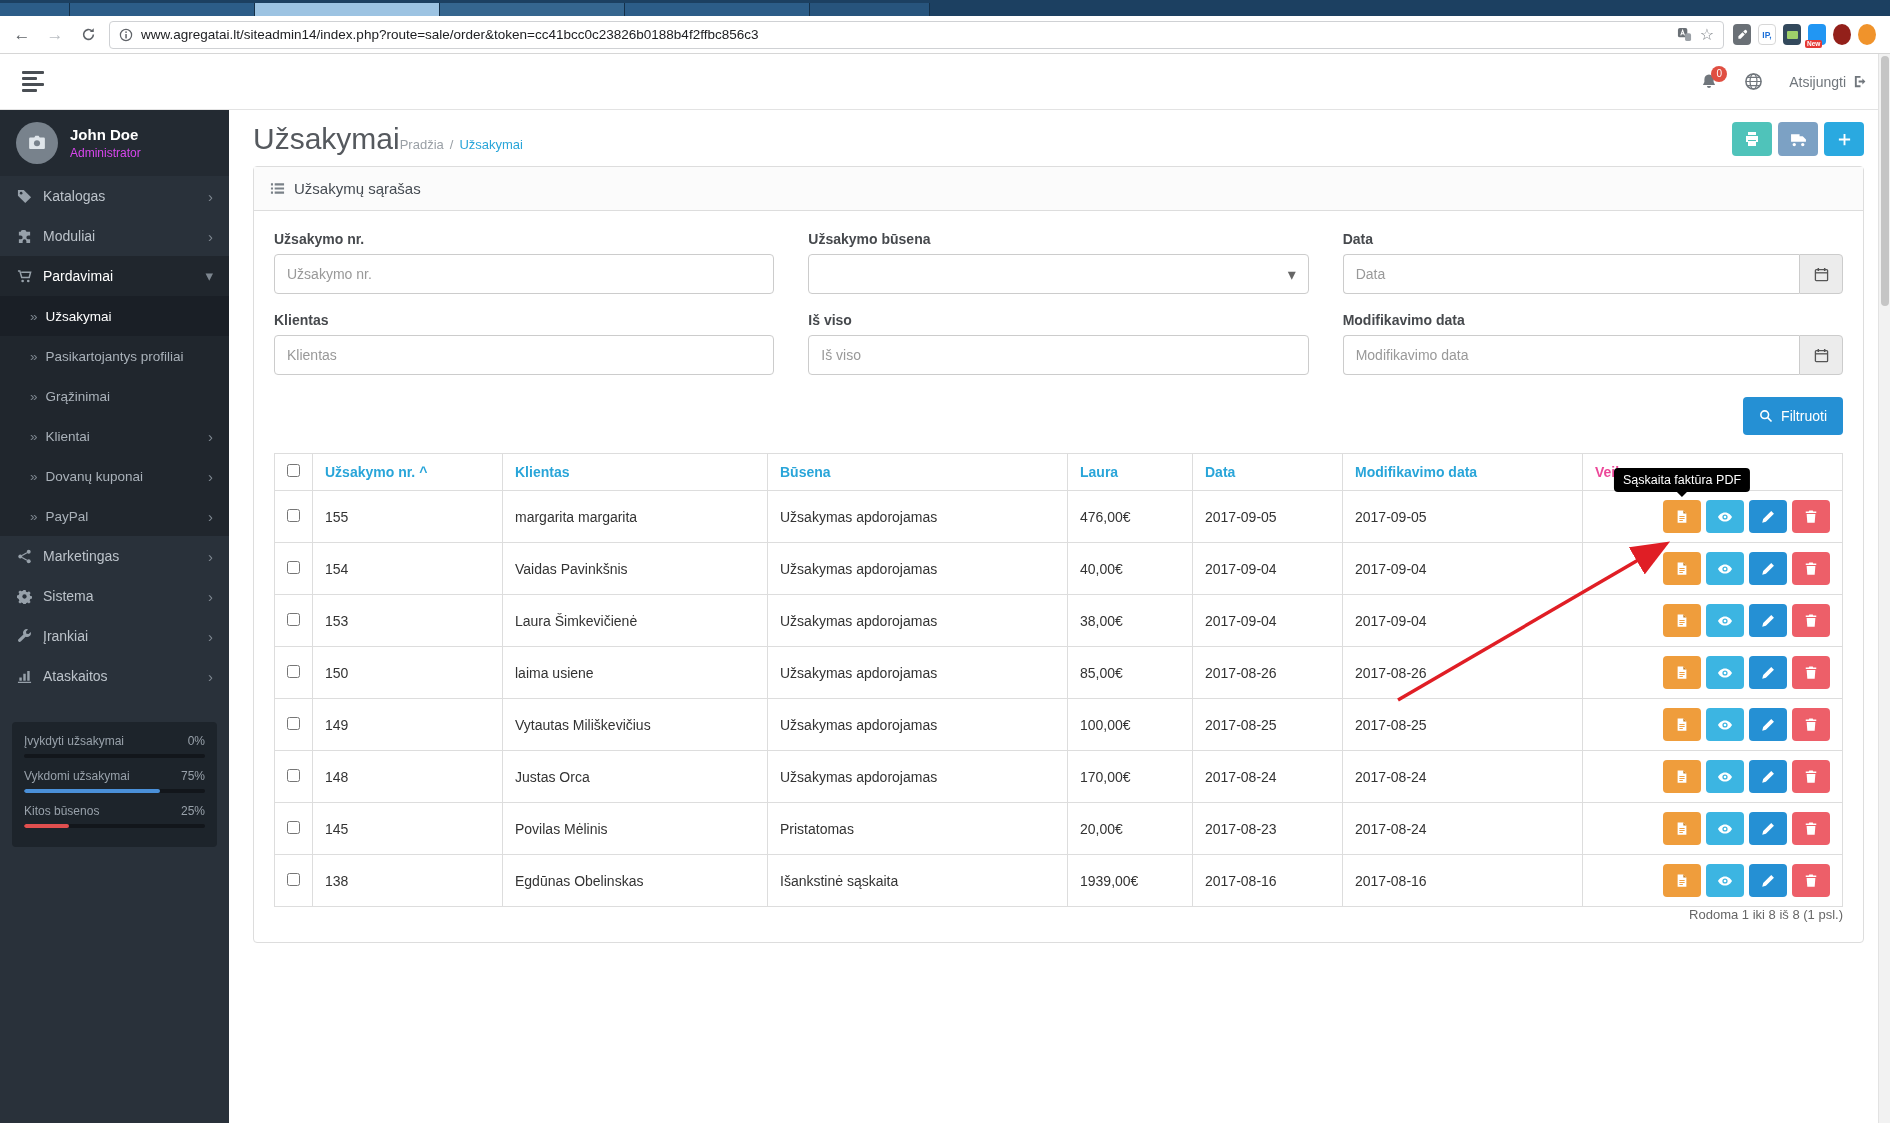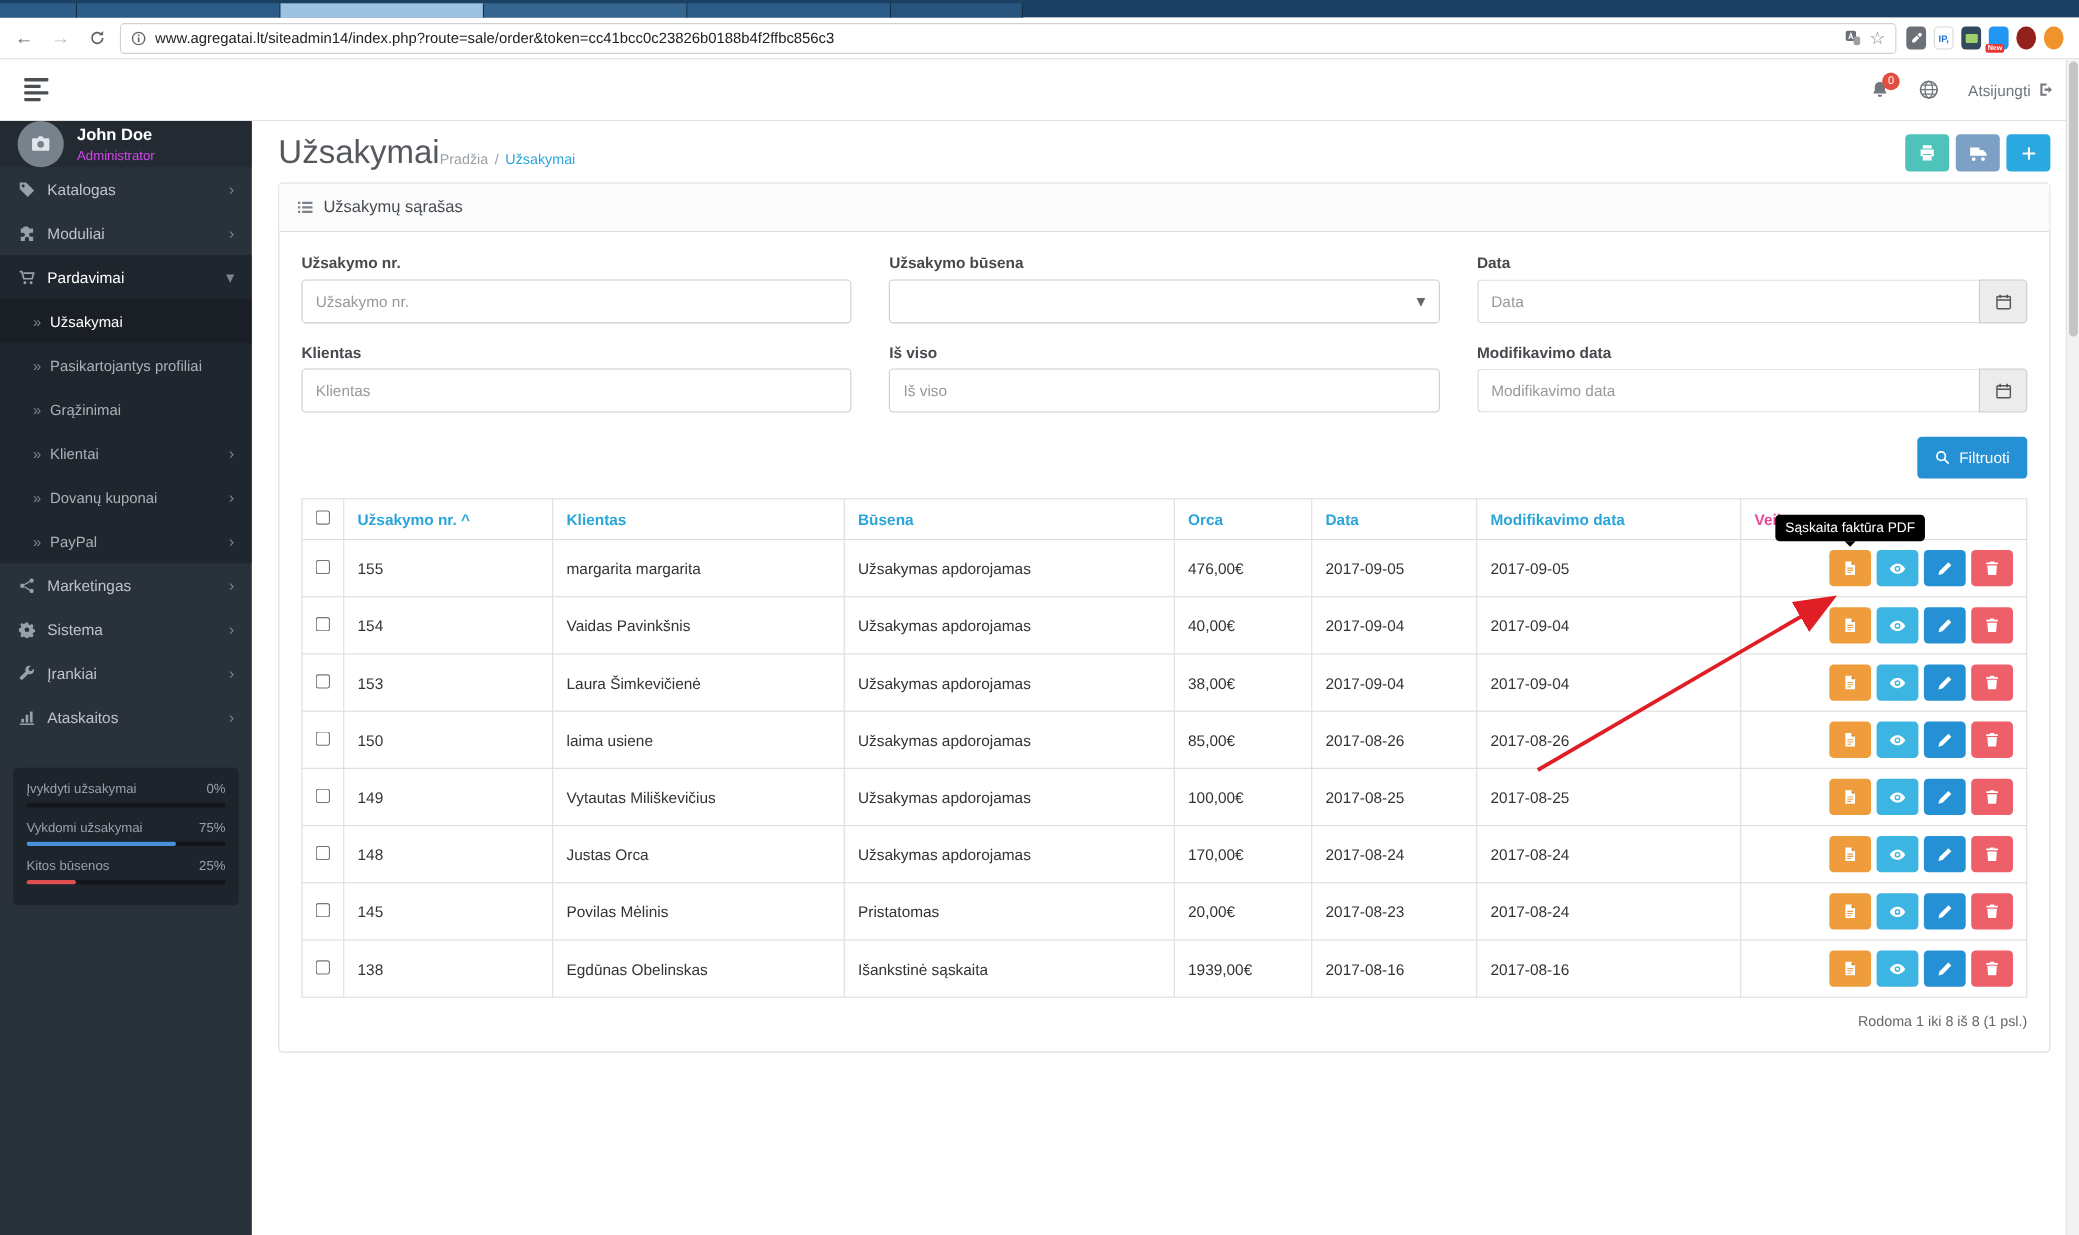"John Doe" .profile { padding: 0 16px -> 12px 16px }
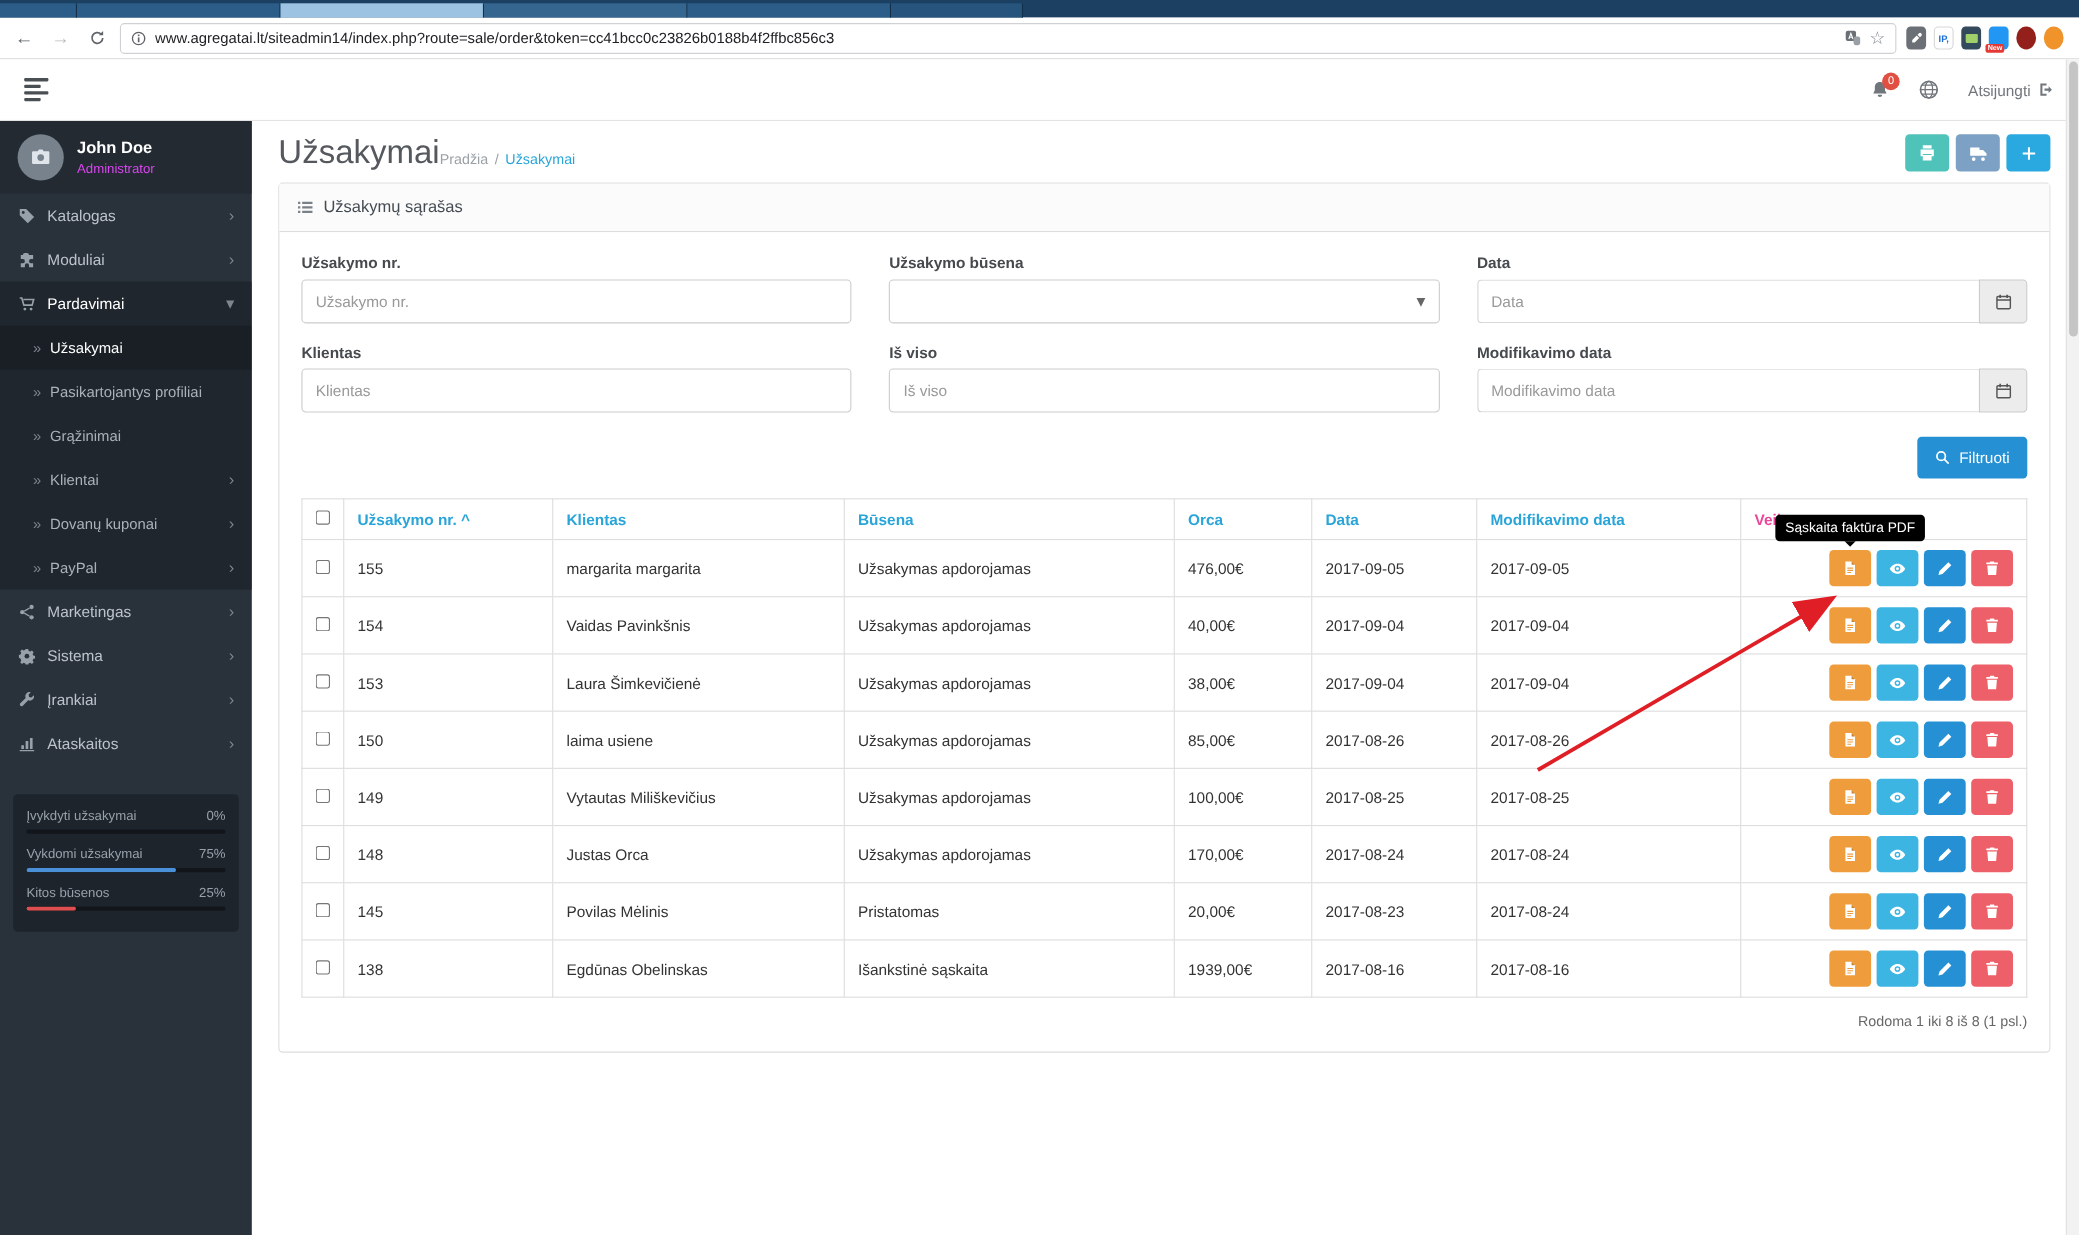"Orca" span.thlink { text: Orca -> Laura }
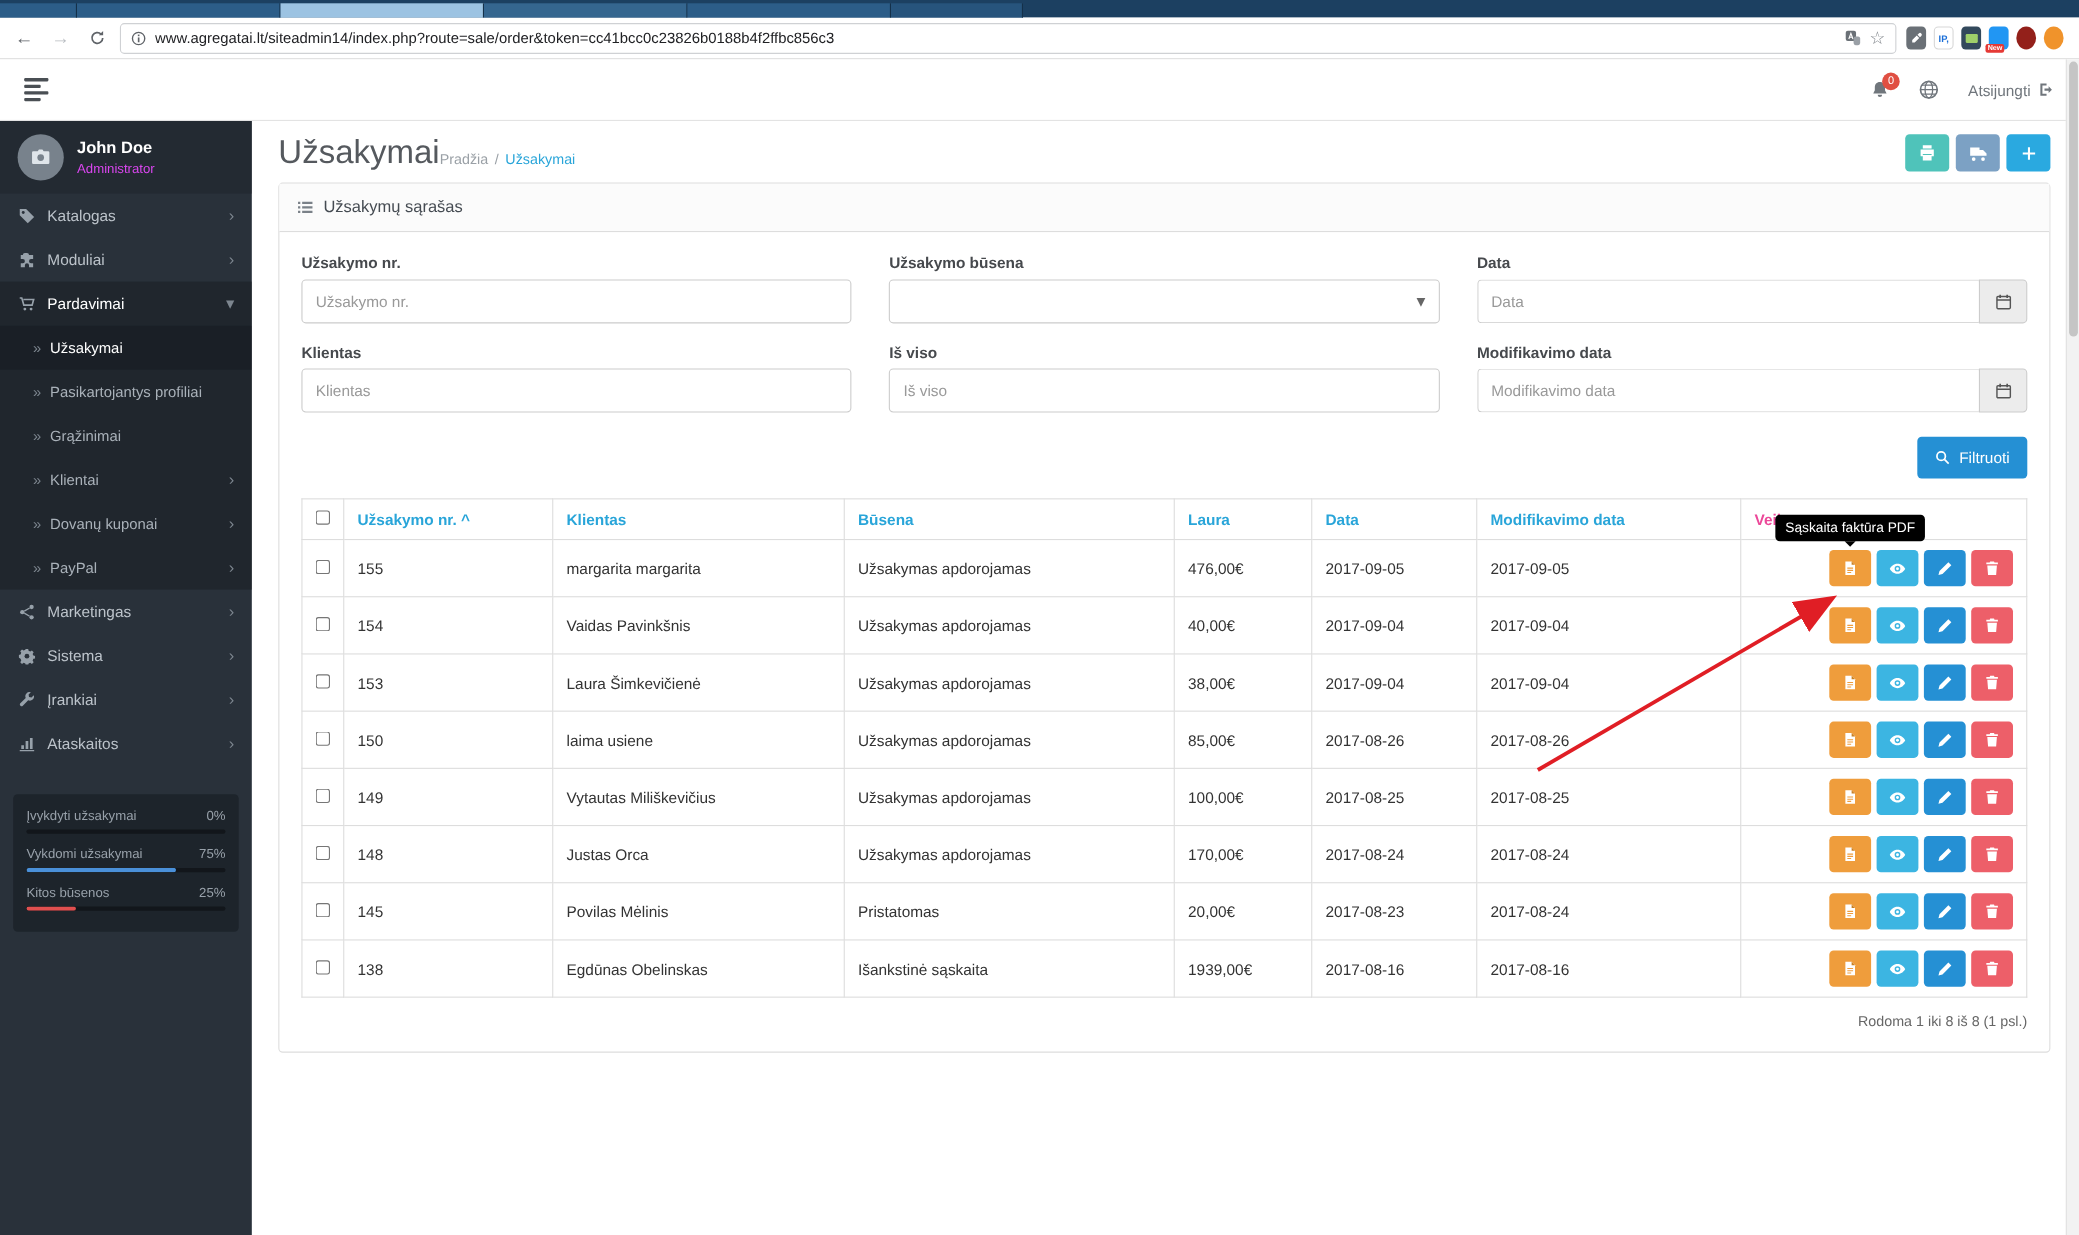"Rodoma 1 iki 8 iš" .pagination { margin-top: 14px -> none }
